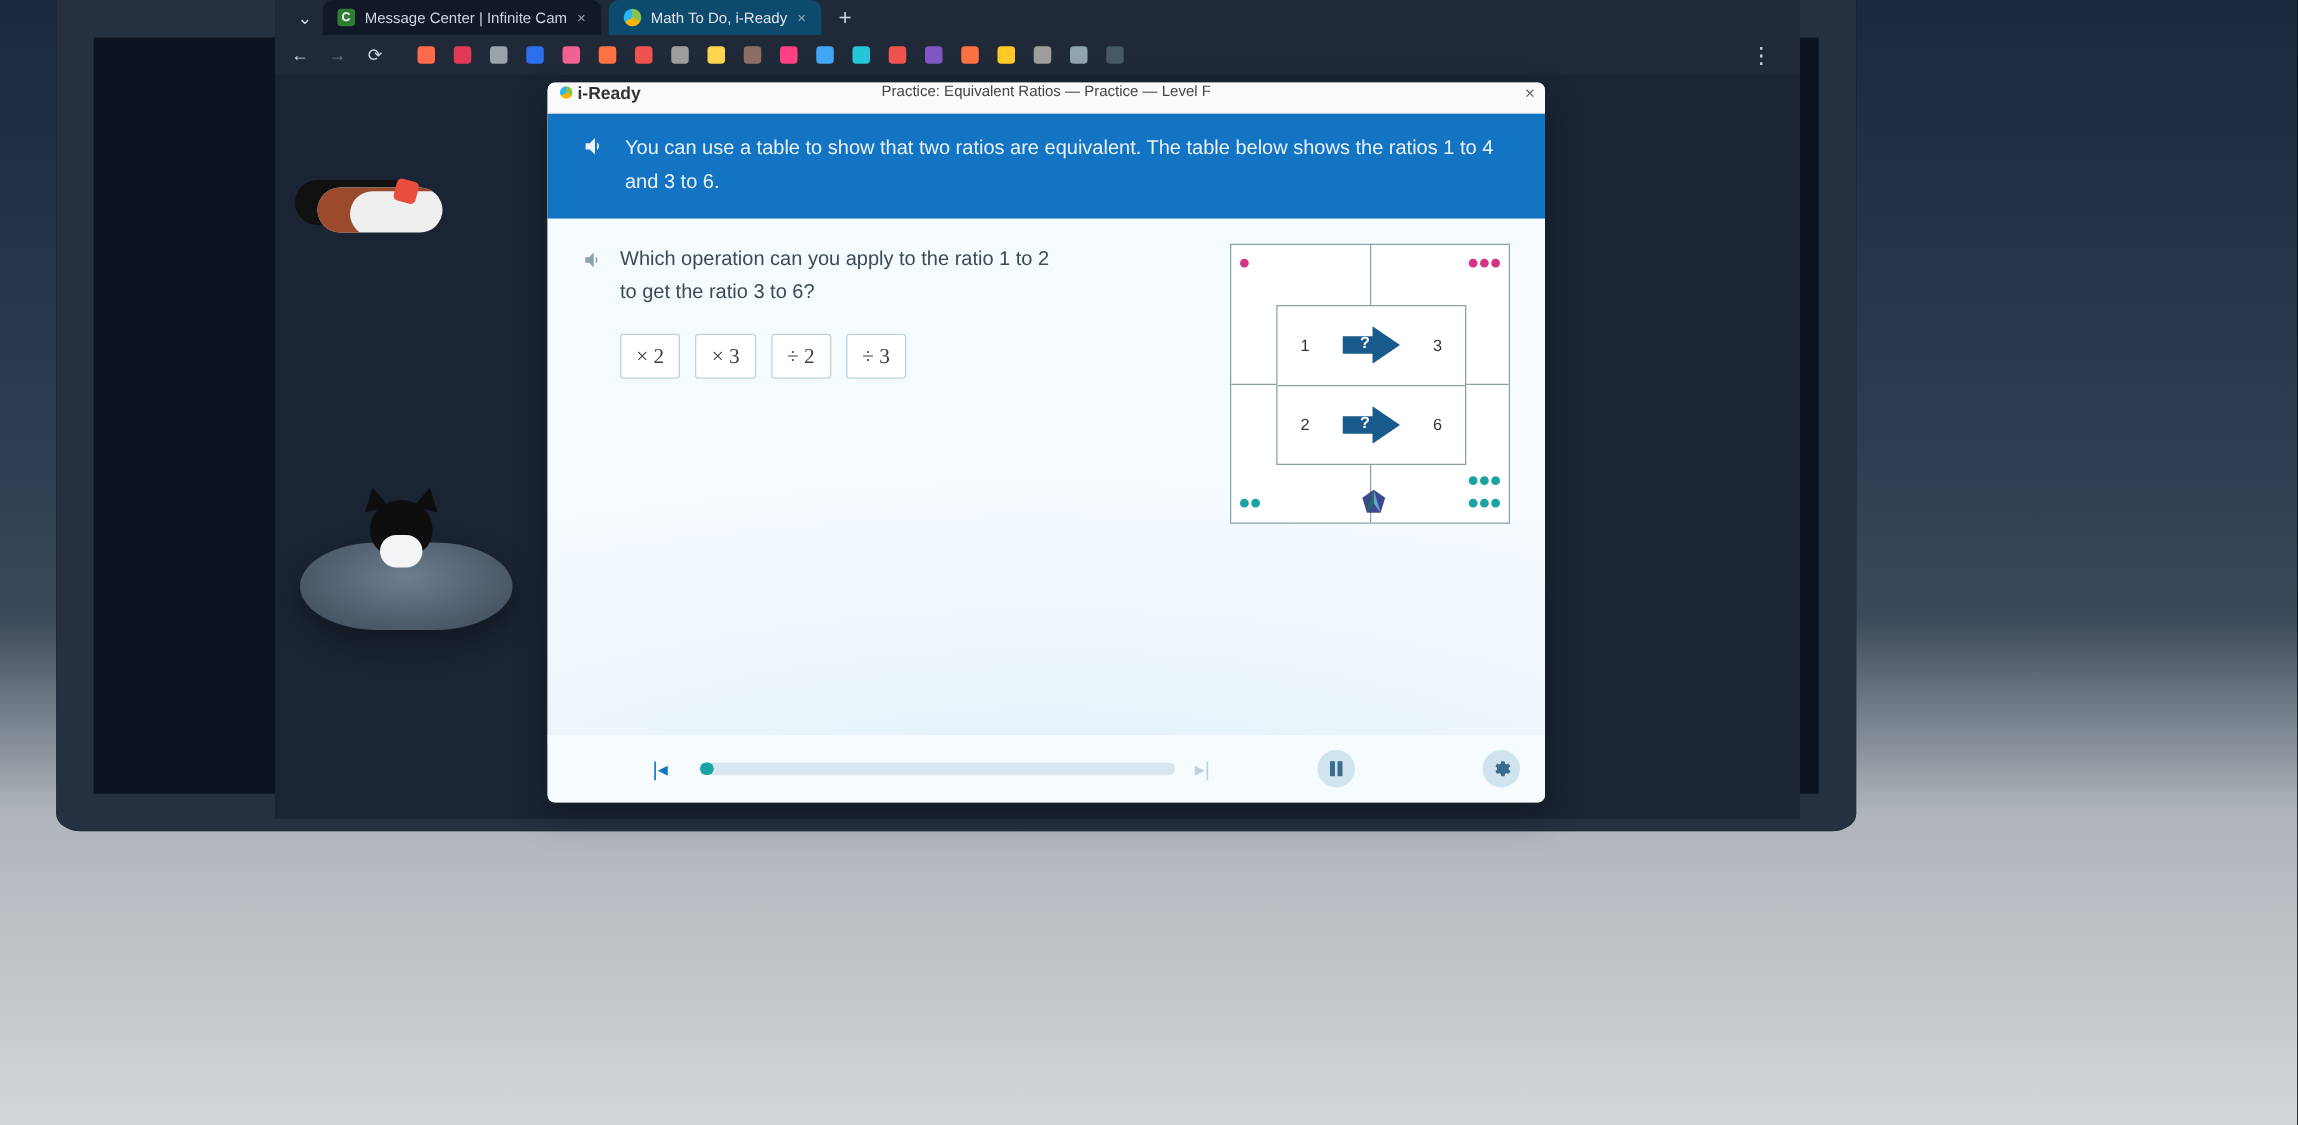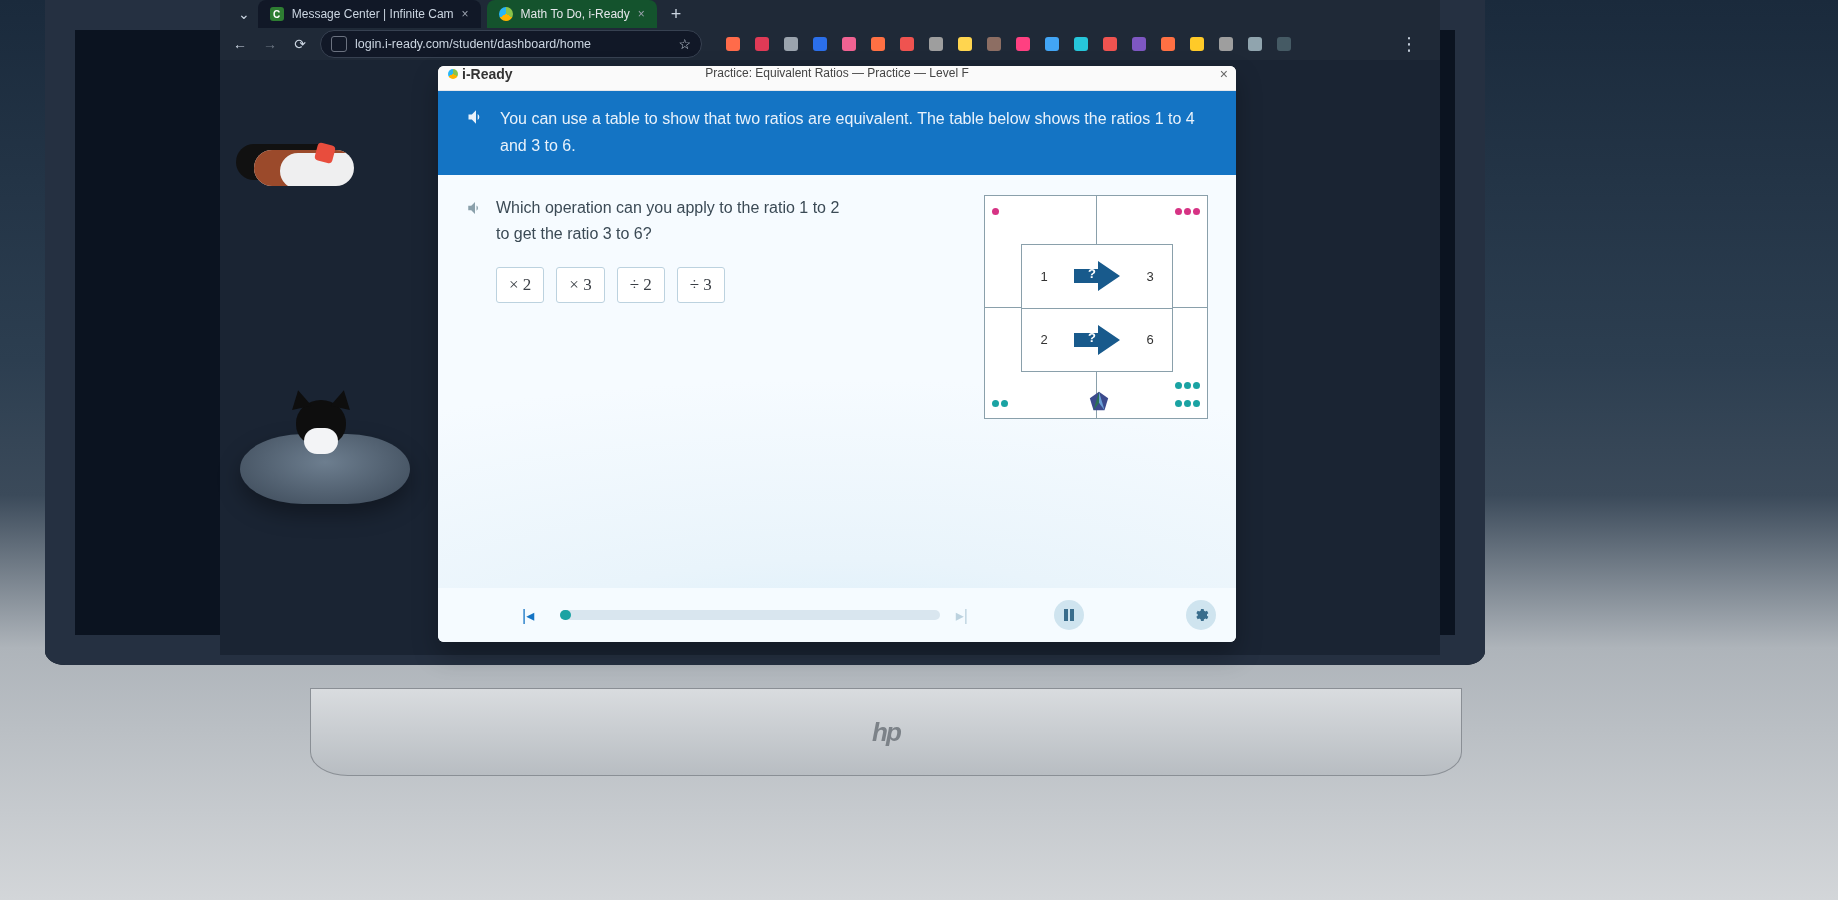"Math To Do, i-Ready" .tab.active { background: #14532d -> #0c4a6e }
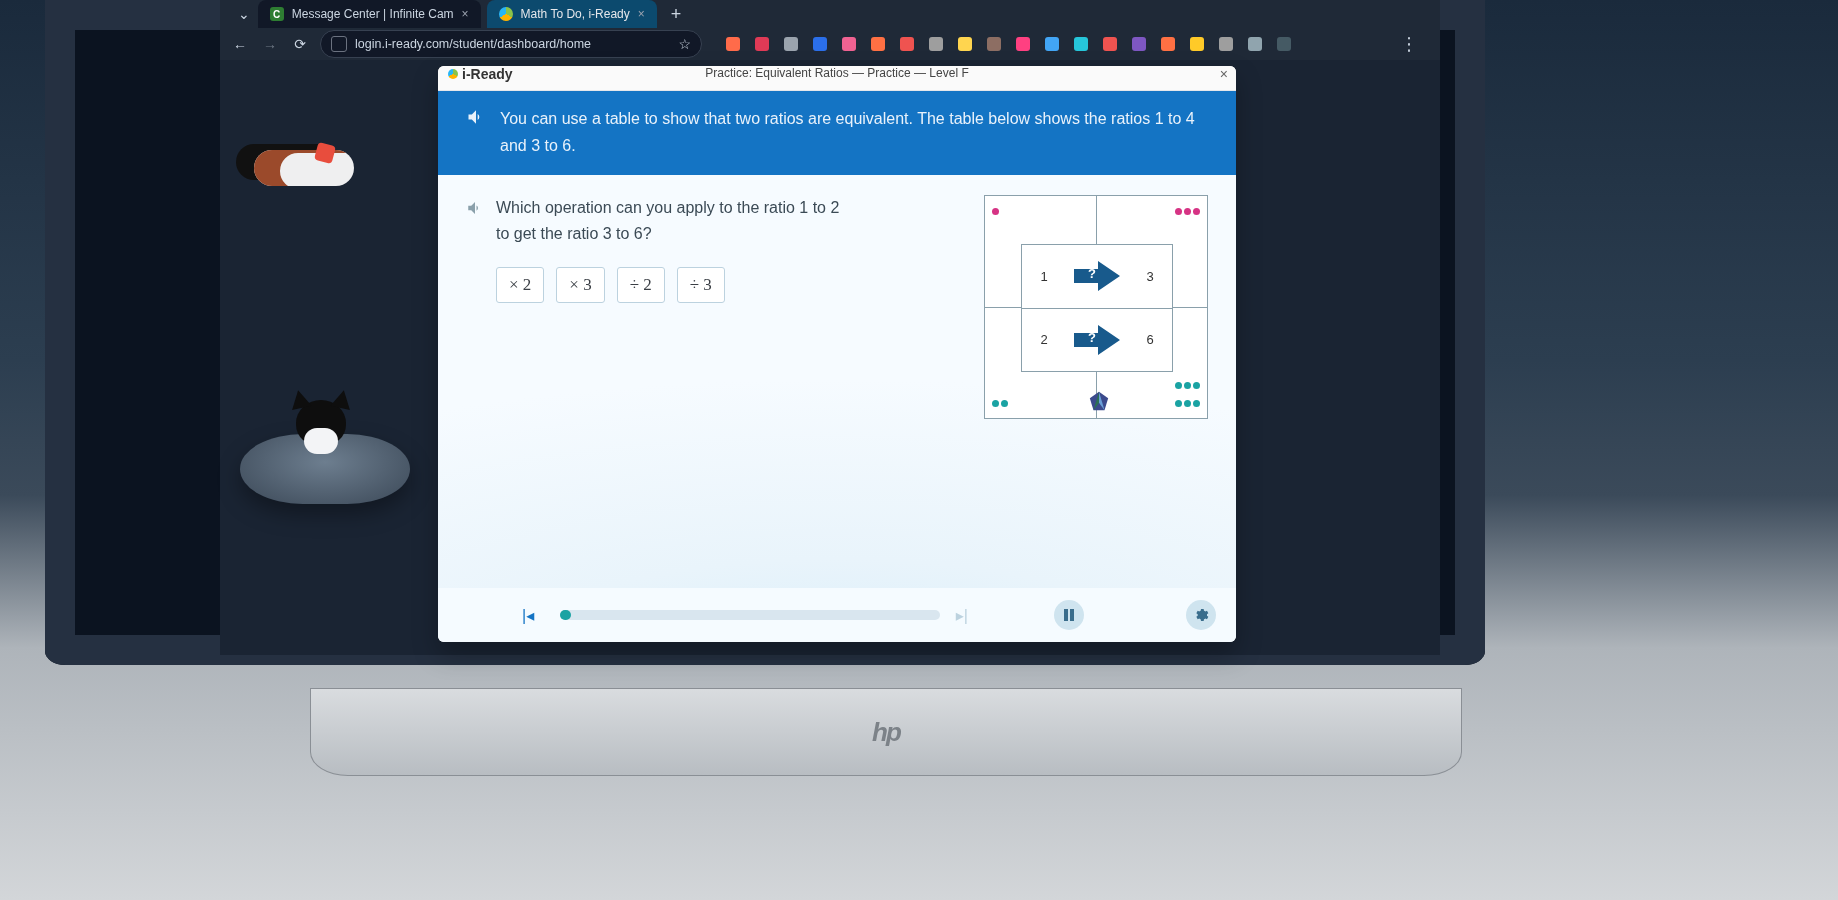"login.i-ready.com/student/dashboard/home" div.urlbox { html: <div> <span></span> <span>login.i-ready.com/student/dashboard/home</span> <span>☆</span> </div> -> none }
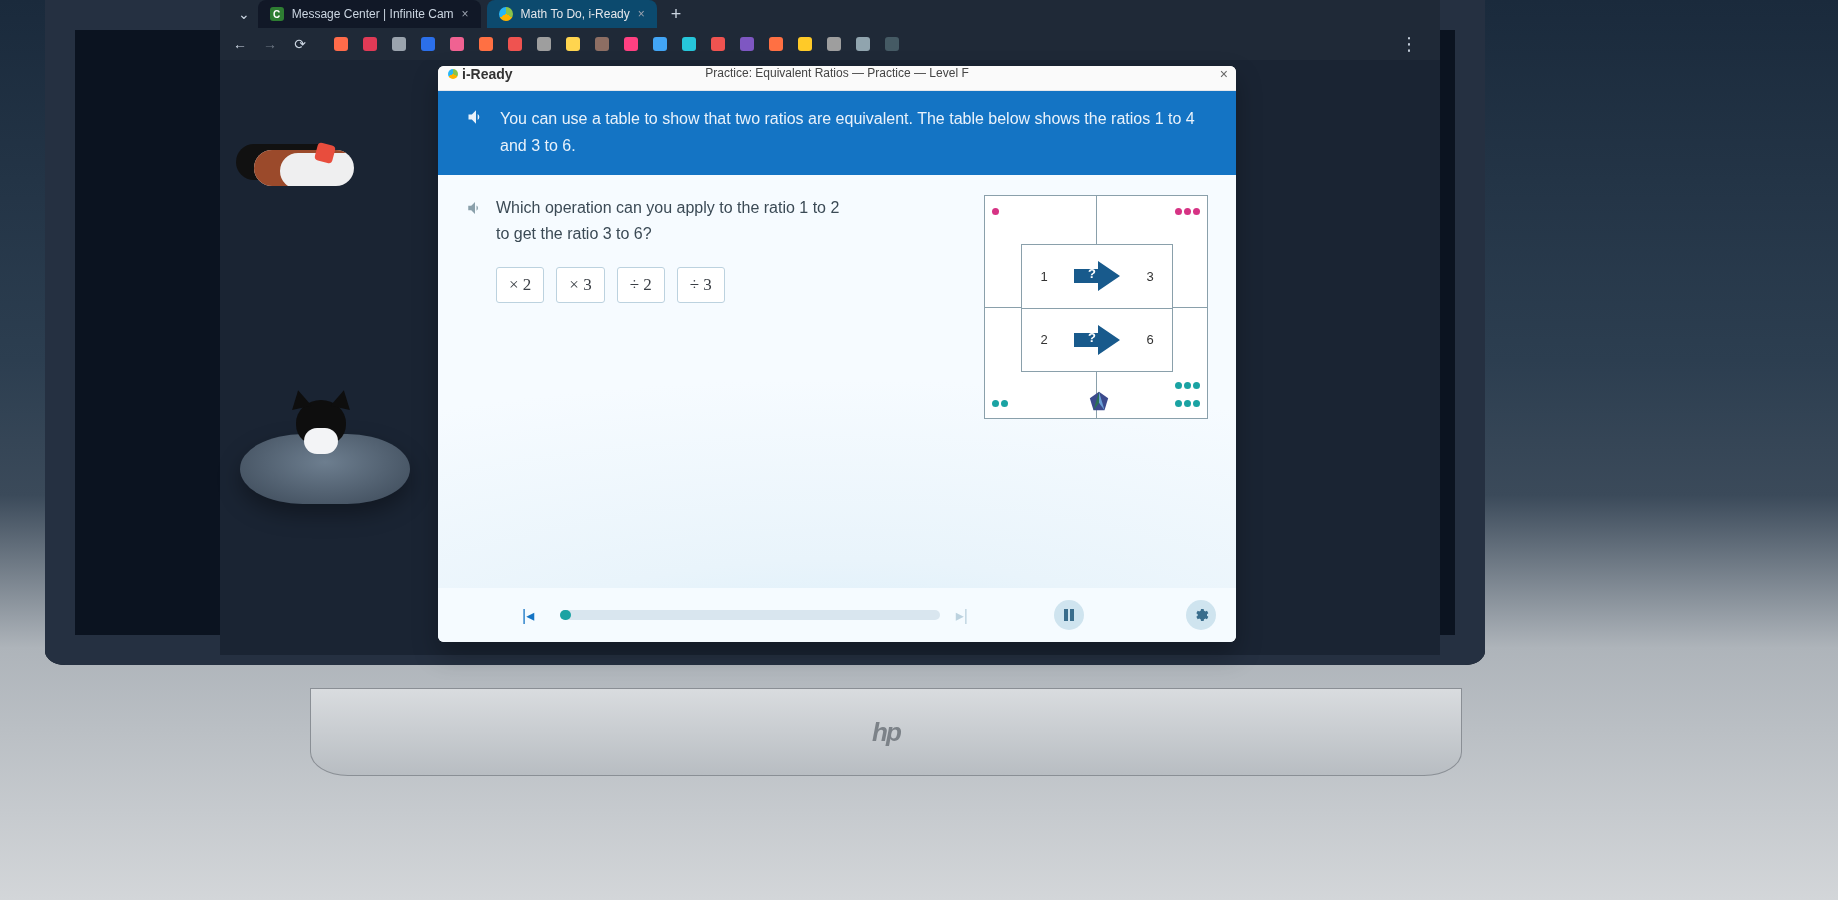"hp" div.laptop-base { html: <div> <div>hp</div> </div> -> none }
